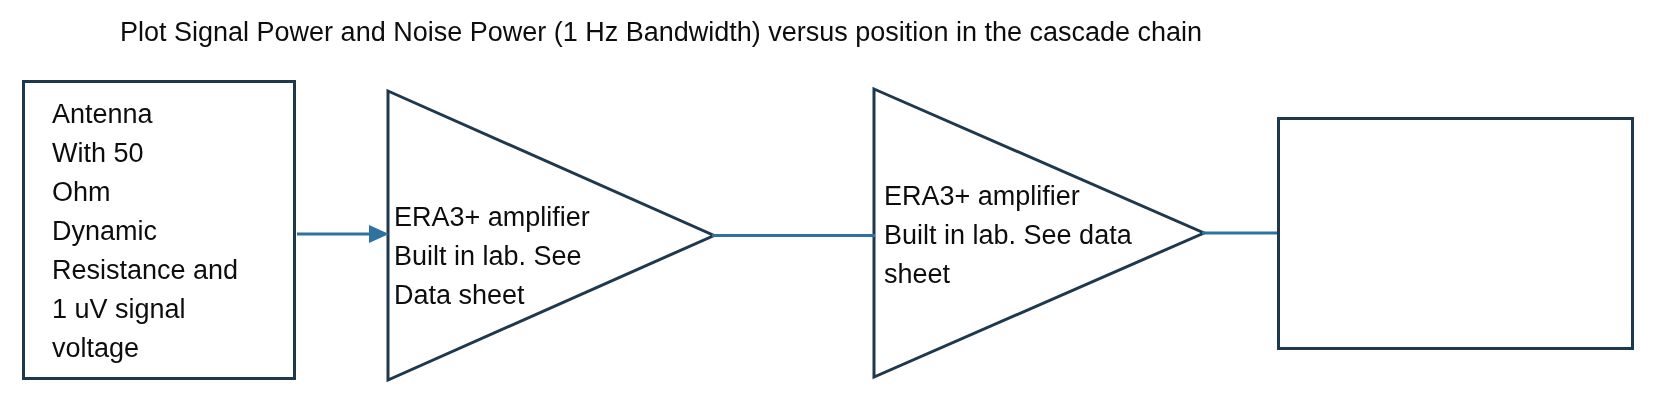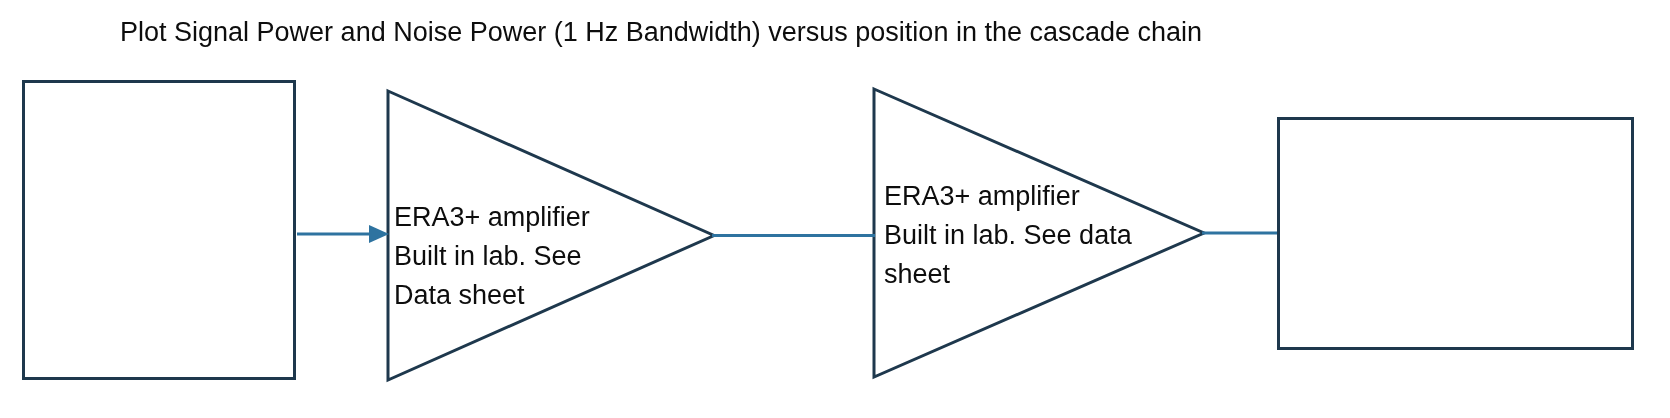"Antenna" div.node-label { html: none -> <div>Antenna With 50 Ohm Dynamic Resistance and 1 uV signal voltage</div> }
